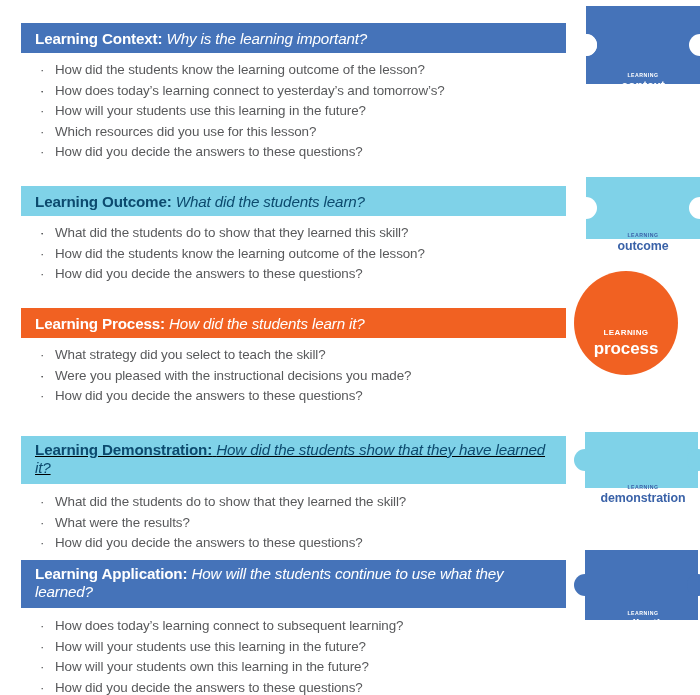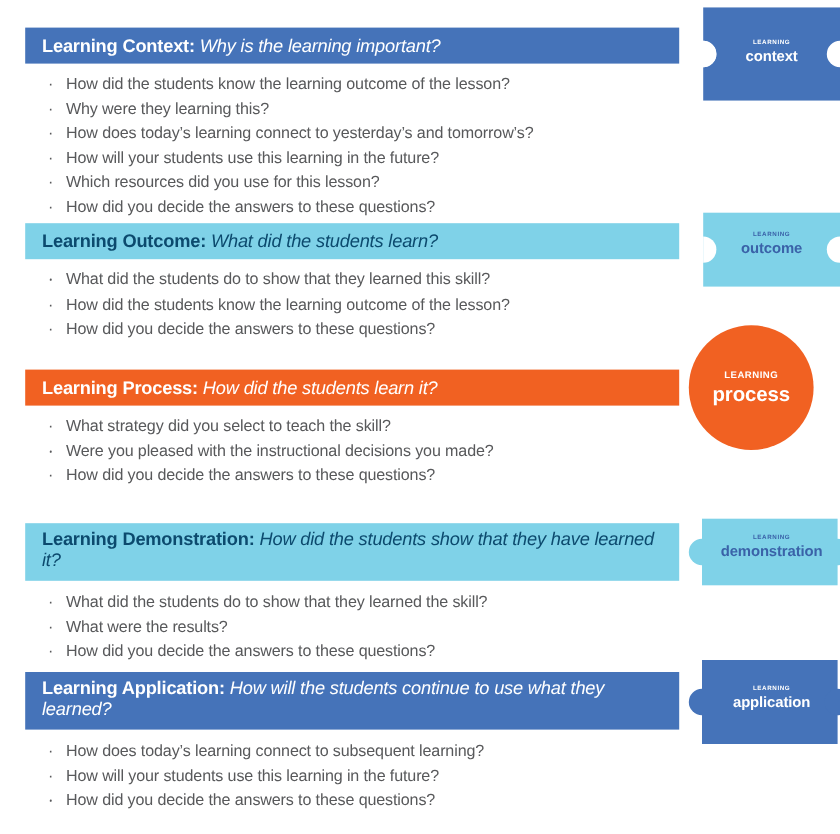"Why were they learning this?" span { html: <span>Why were they learning this?</span> -> none }
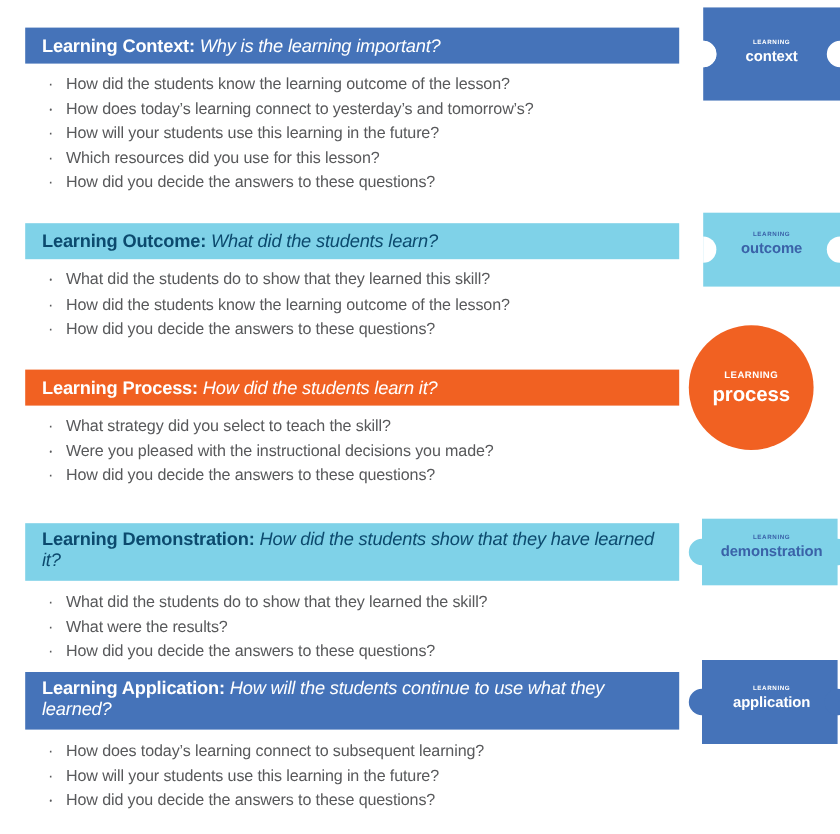"LEARNING" .badge-kicker { margin-top: none -> 39px }
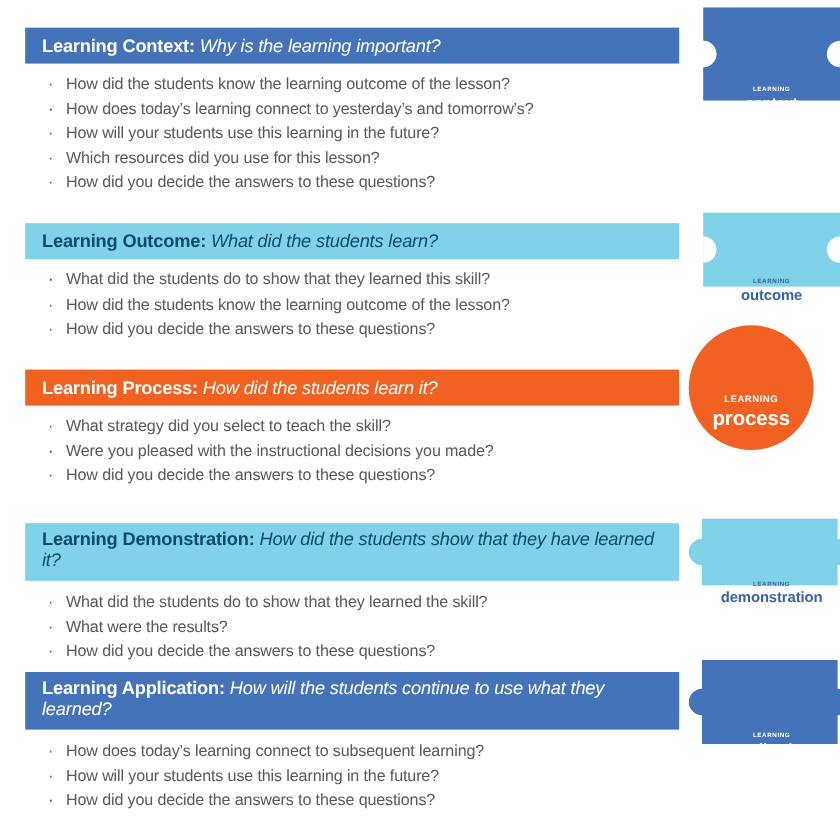"Learning Demonstration: How did the" div.hdr-bar { text-decoration: none -> underline }
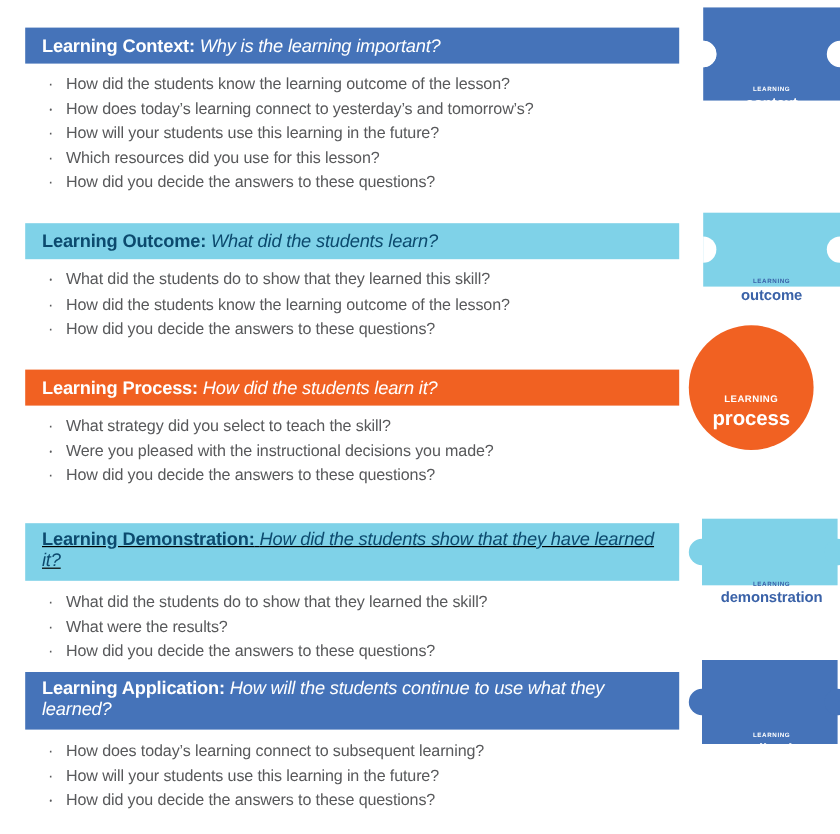"How will your students own" span { html: none -> <span>How will your students own this learning in the future?</span> }
